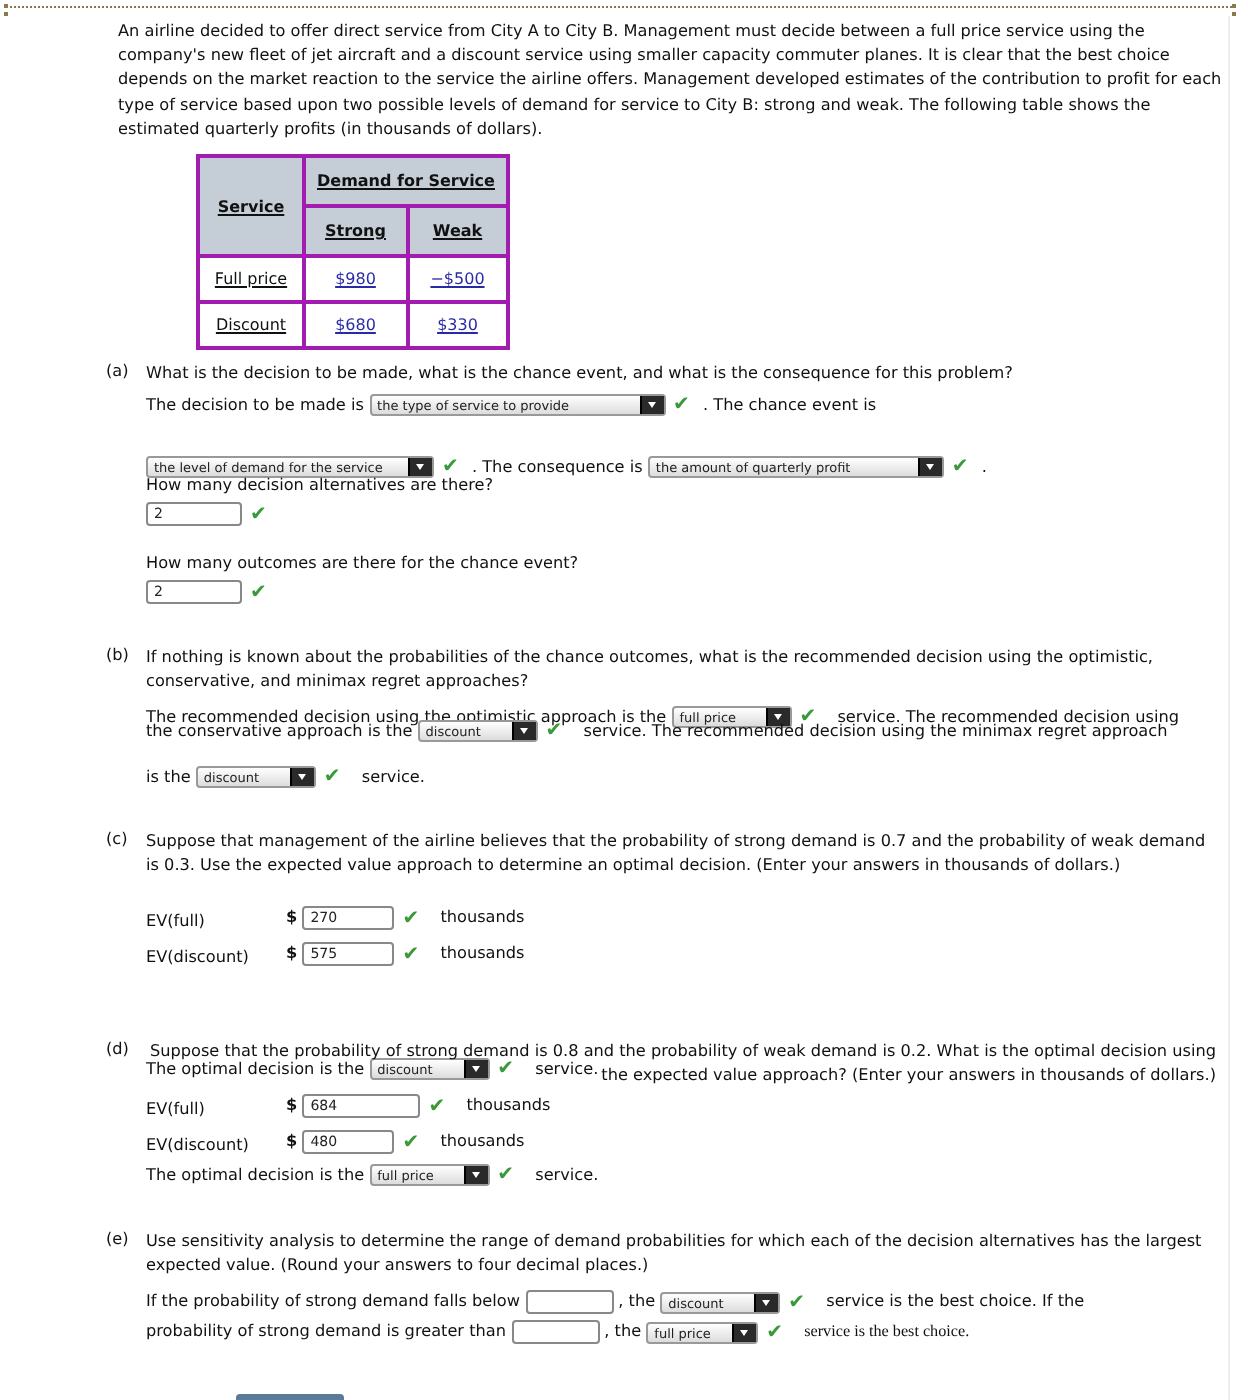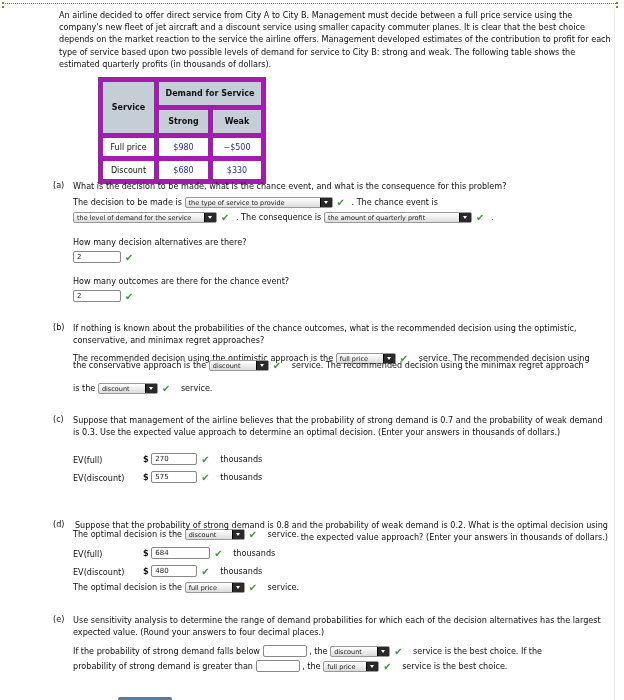"Demand for Service" table.profit td, table.profit th { border: 5px solid #a21caf -> 2px solid #a21caf; text-decoration: none -> underline }
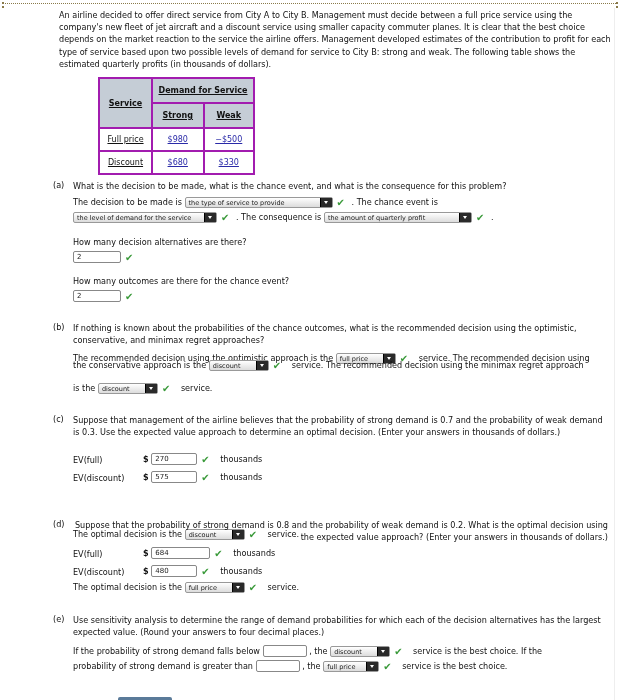"the level of demand for" div.line { top: 212px -> 228px }
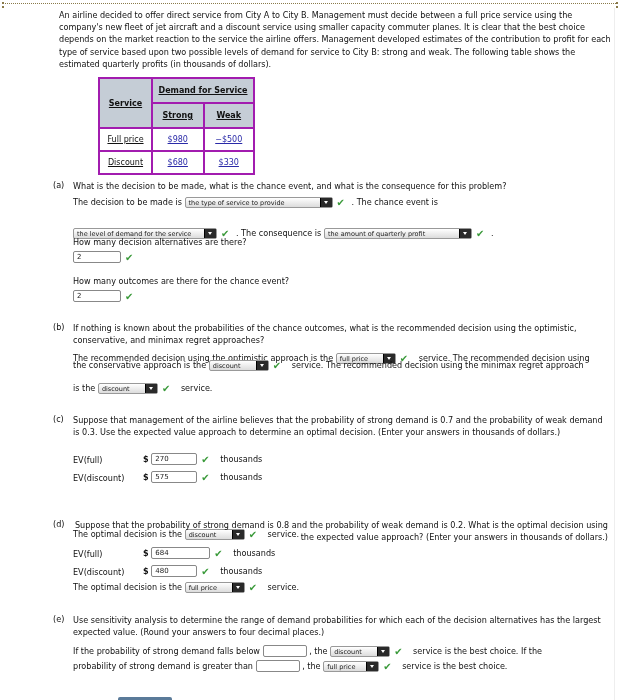"service is the best choice." span { font-family: none -> Liberation Serif, serif }
